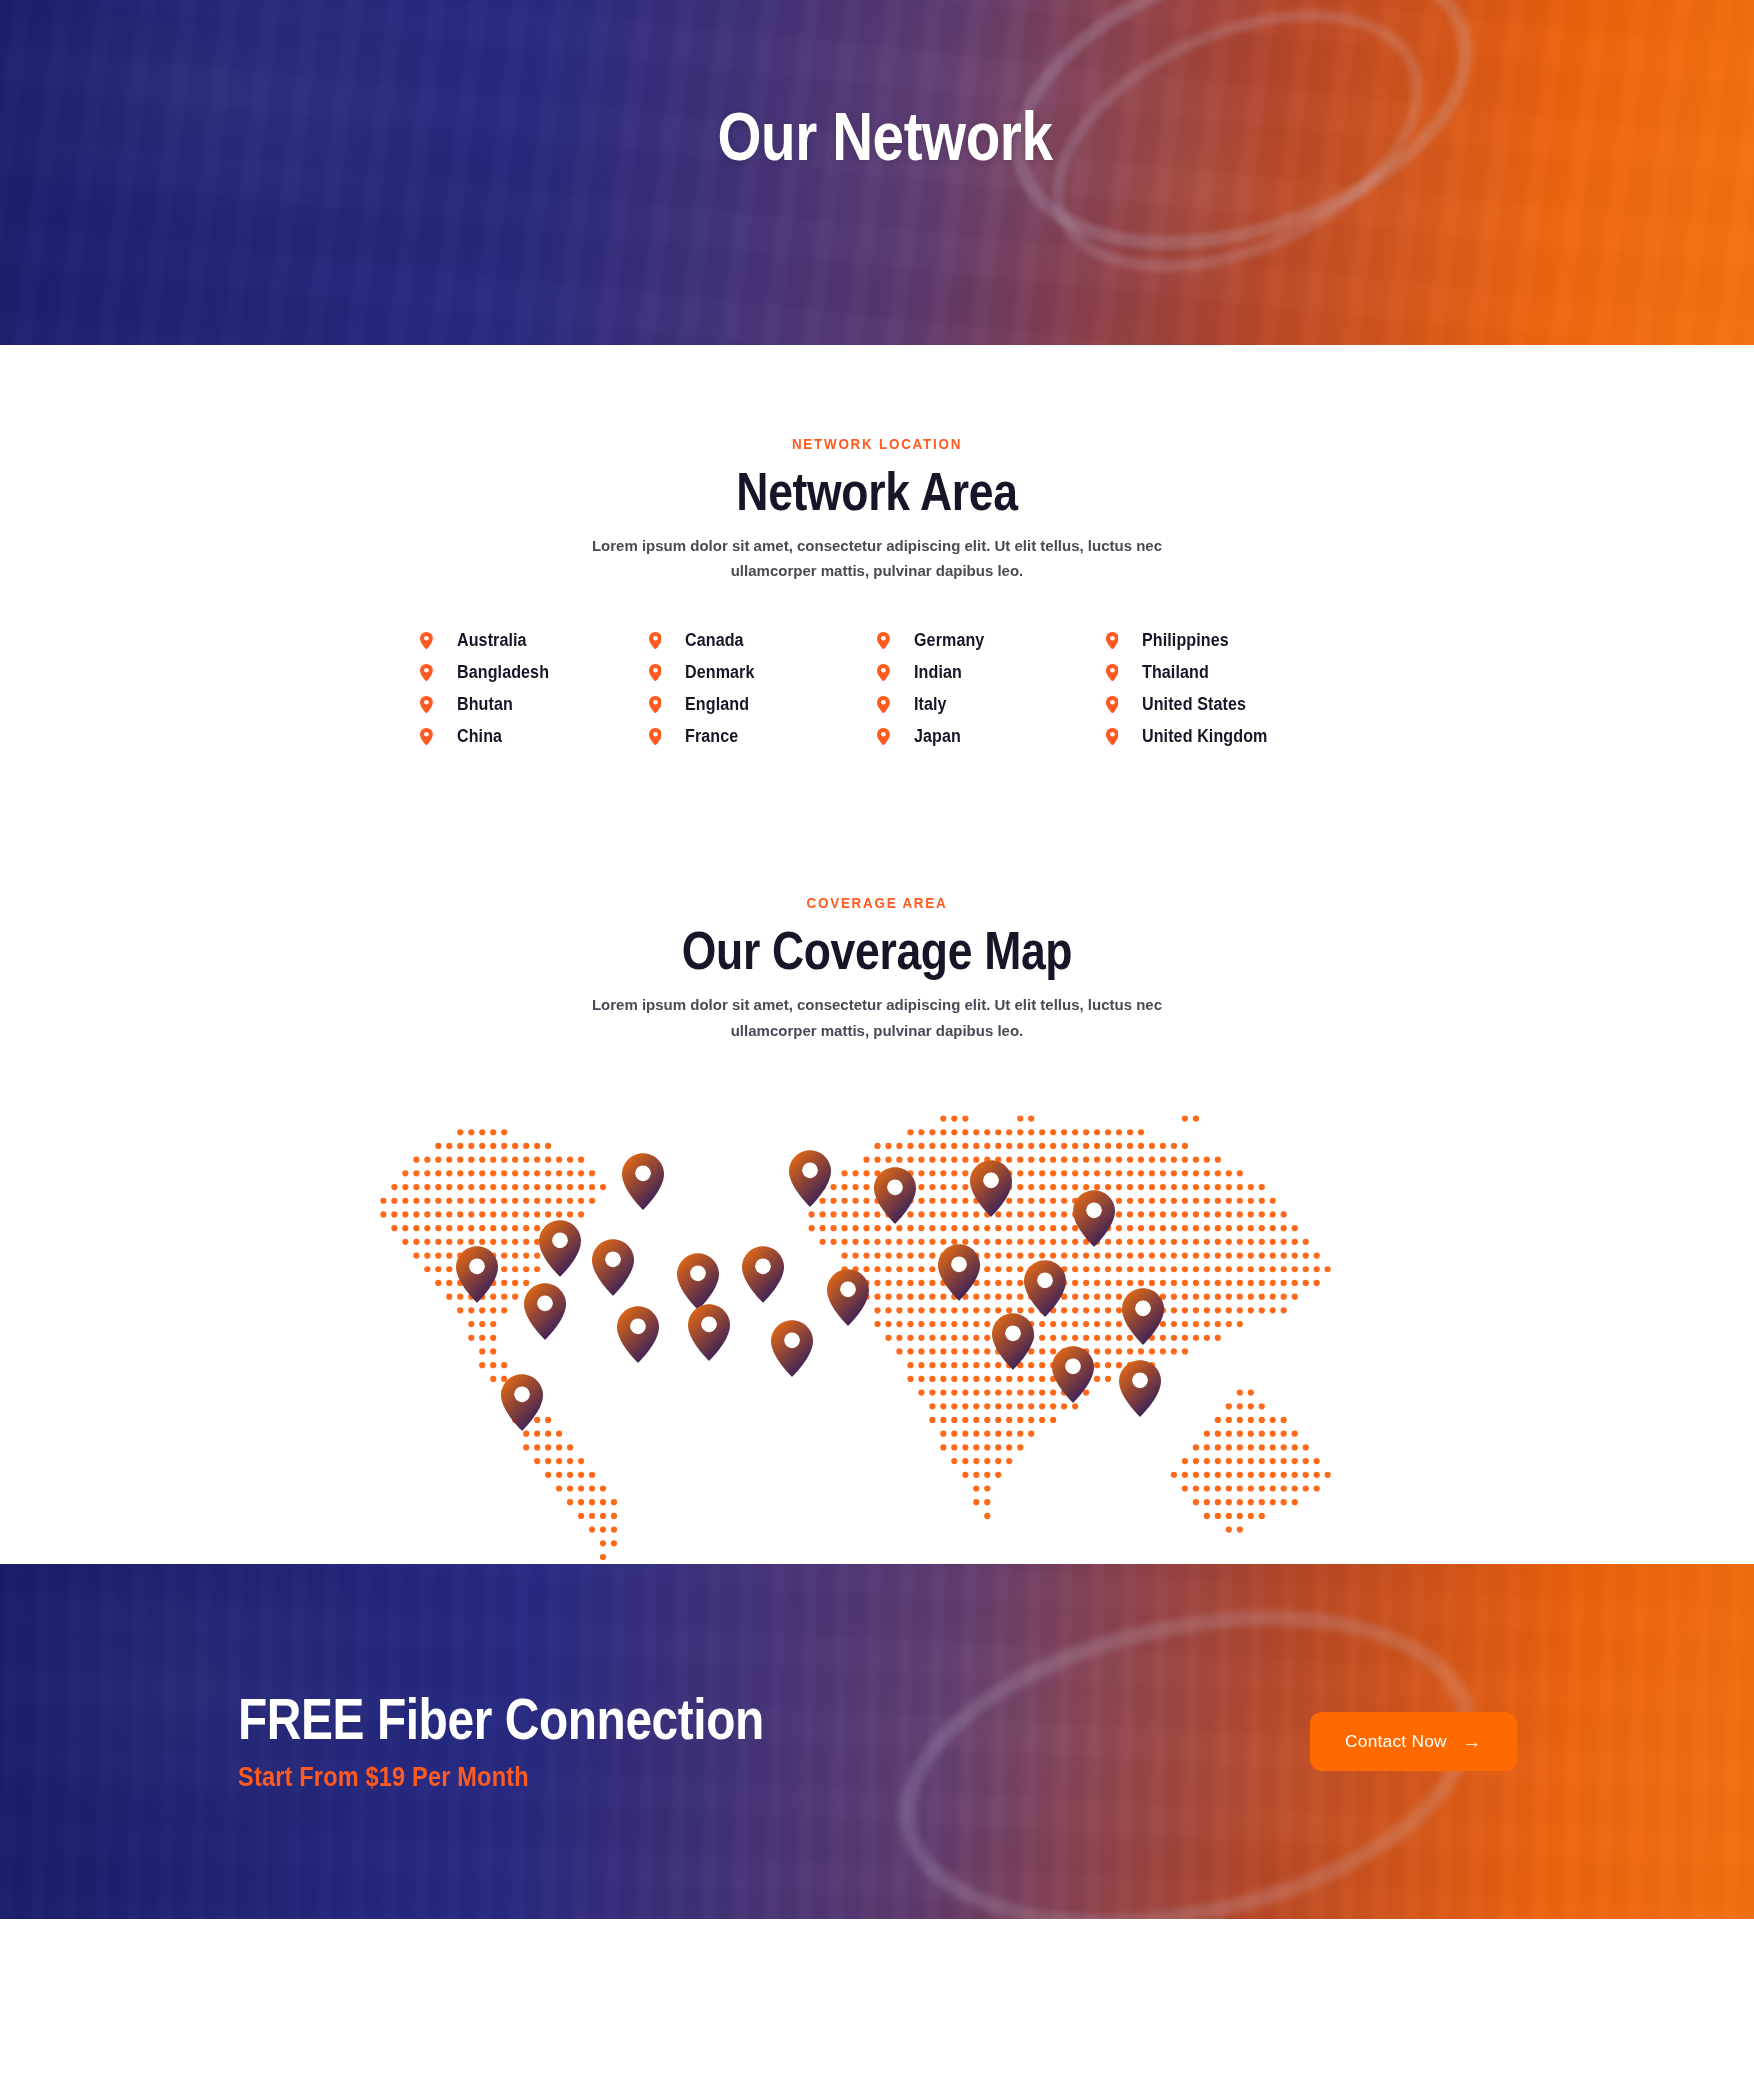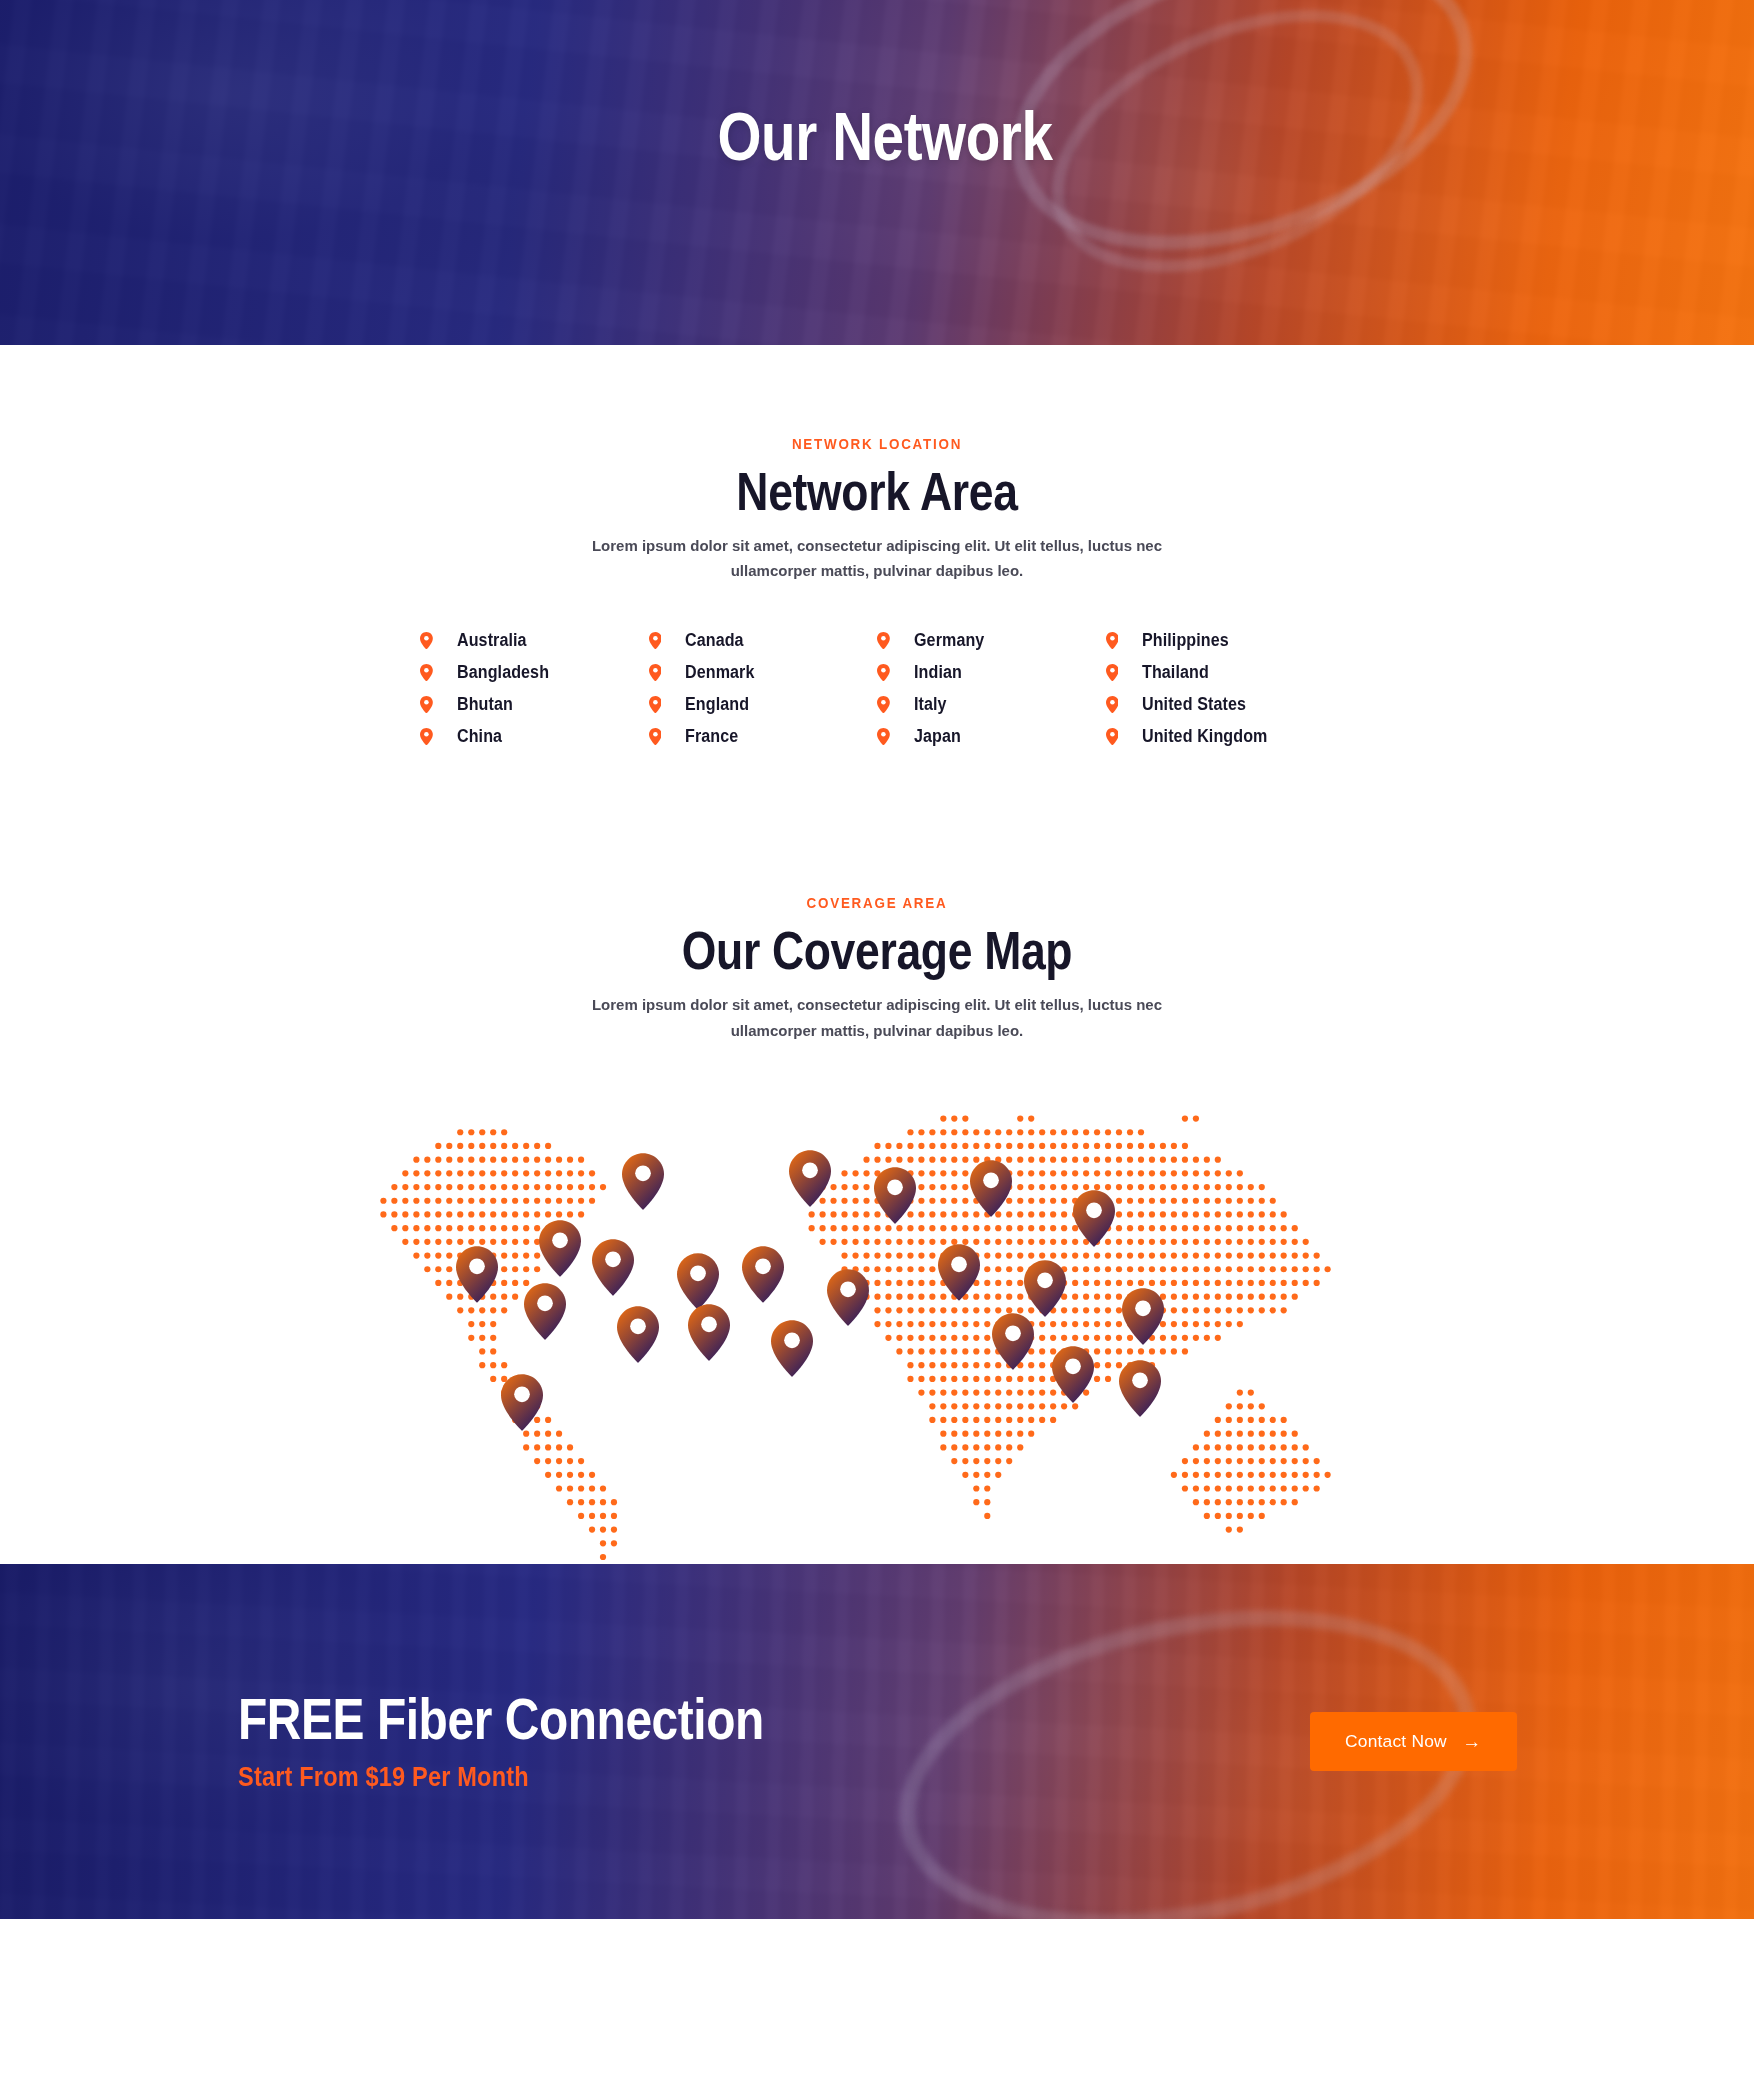"Contact Now" .cta-btn { border-radius: 4px -> 12px }
